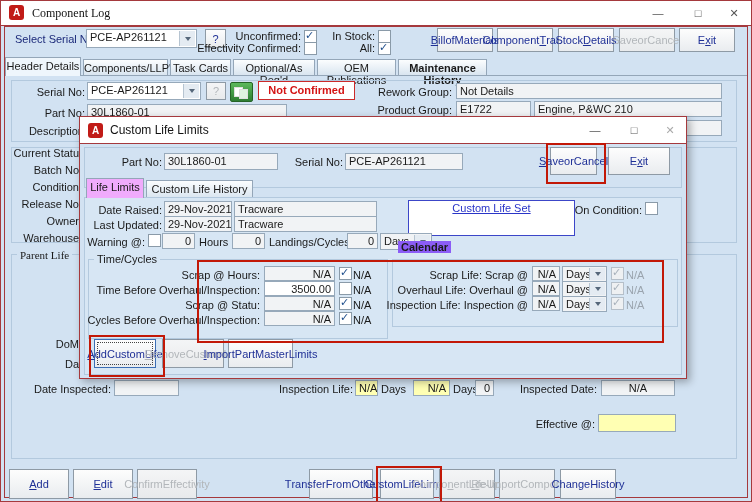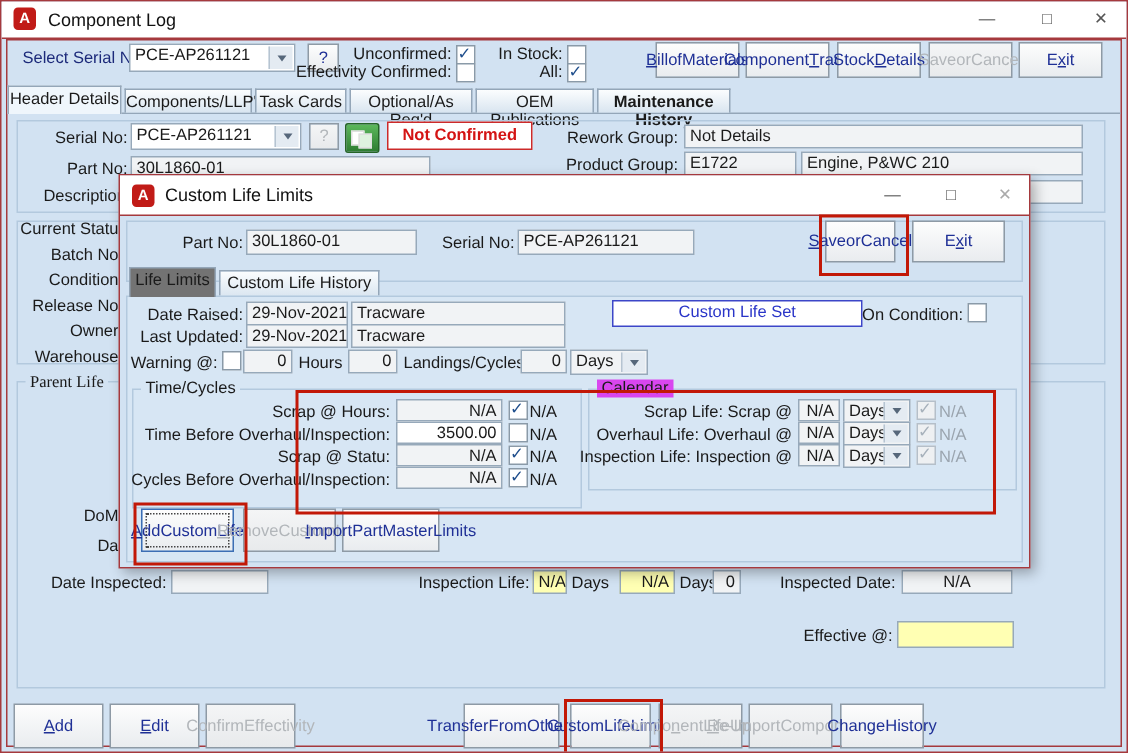"Component Log" span.wtitle { font-family: none -> Liberation Serif, serif }
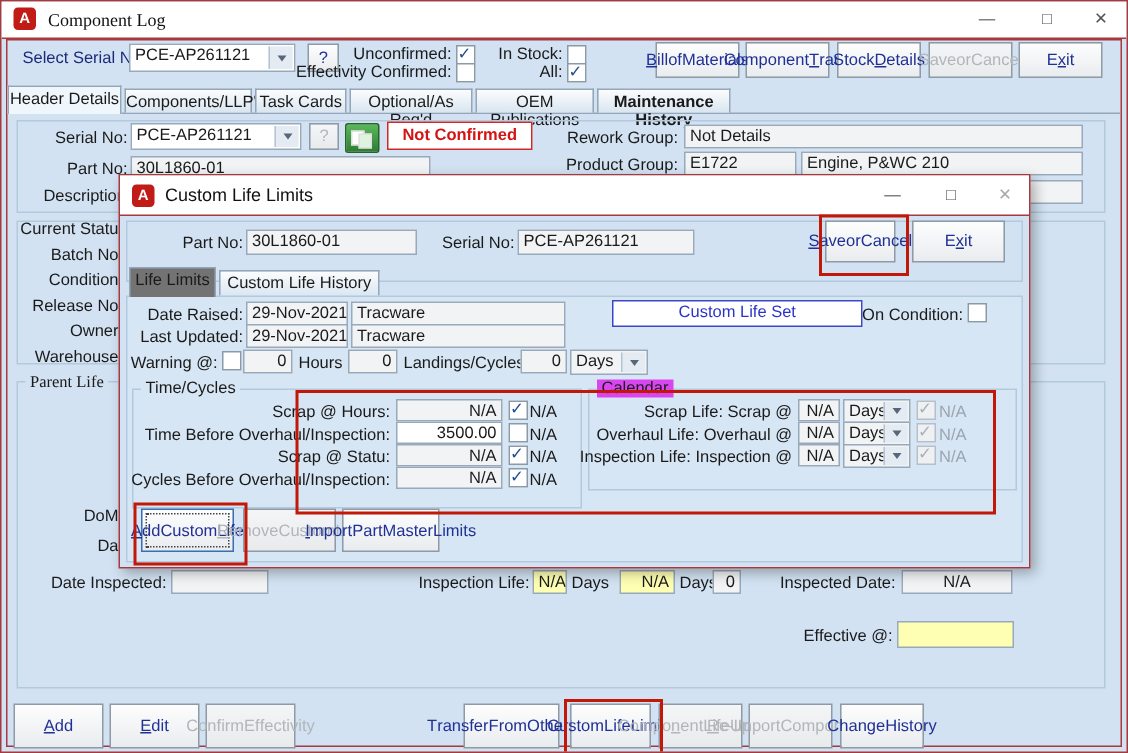"Life Limits" div.tab { background: #737373 -> #f0abfc }
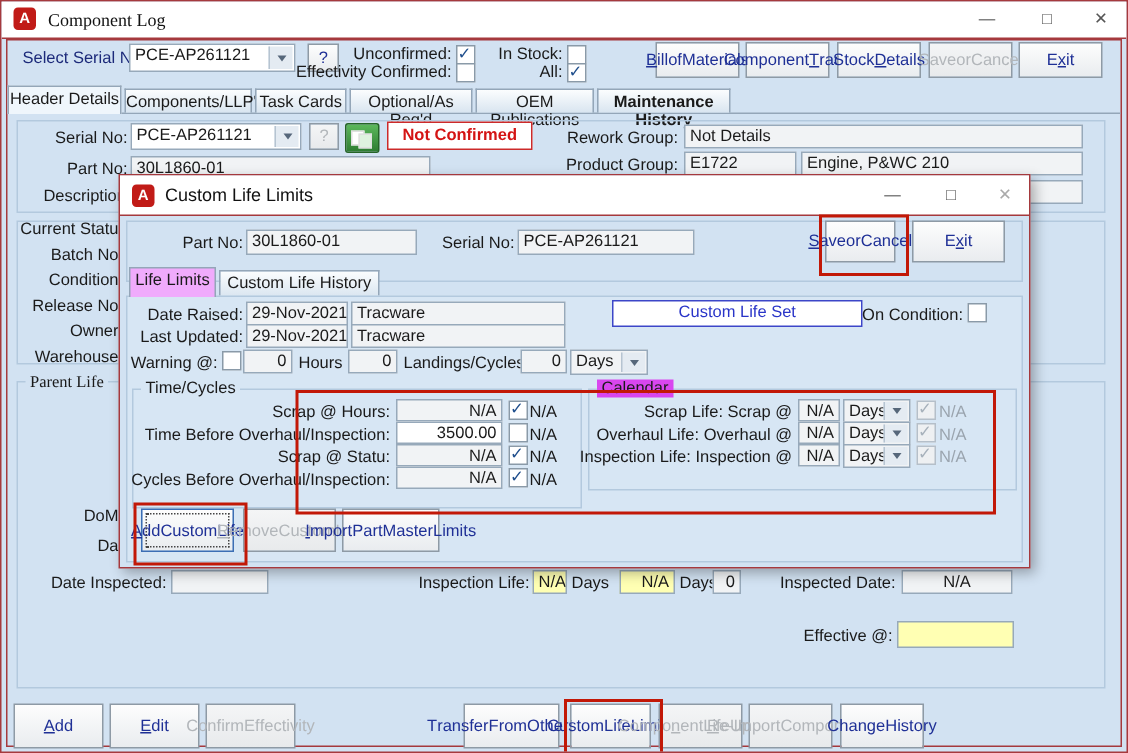"Custom Life Set" div.bluebox { height: 18px -> 36px; text-decoration: none -> underline }
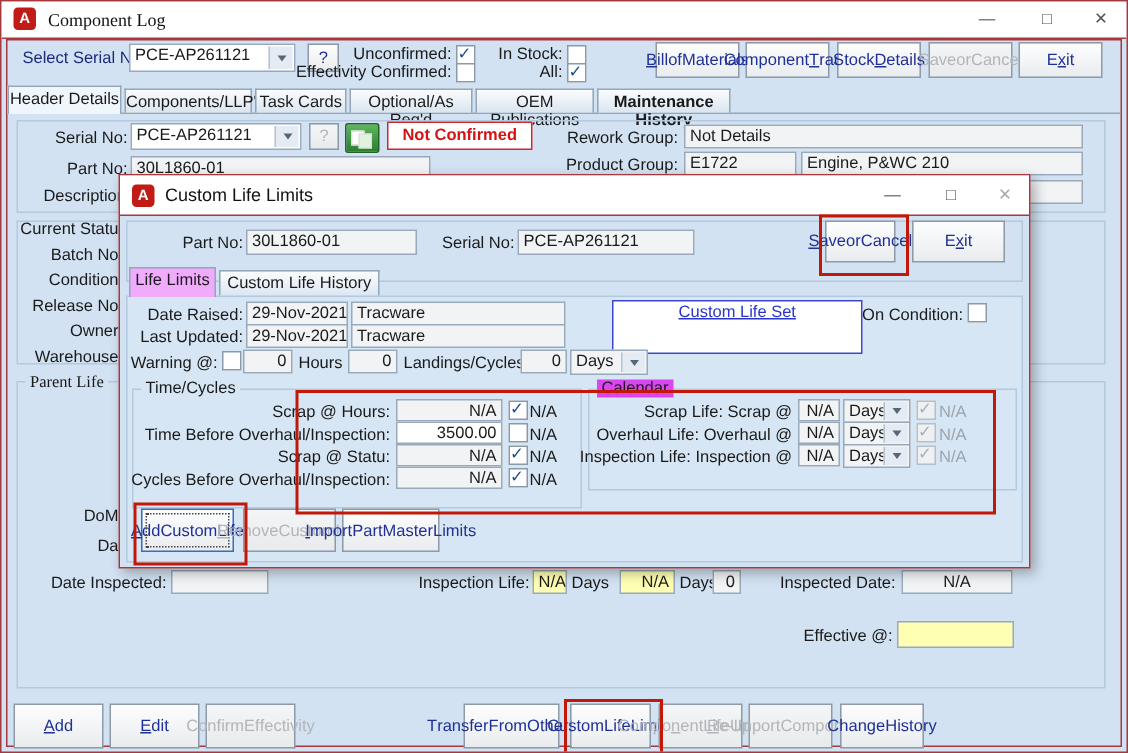"Calendar" span.grplbl { background: #d946ef -> #8b5cf6; font-weight: none -> bold; top: 136px -> 124px }
